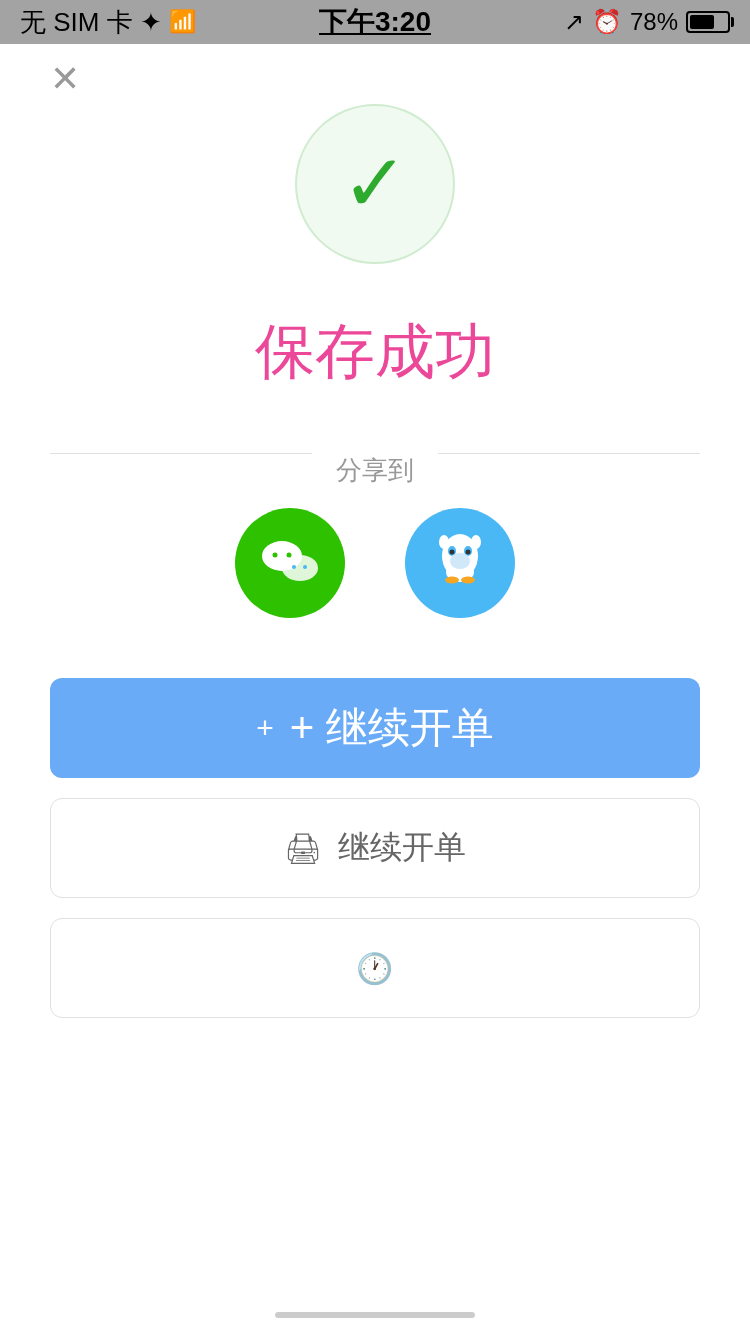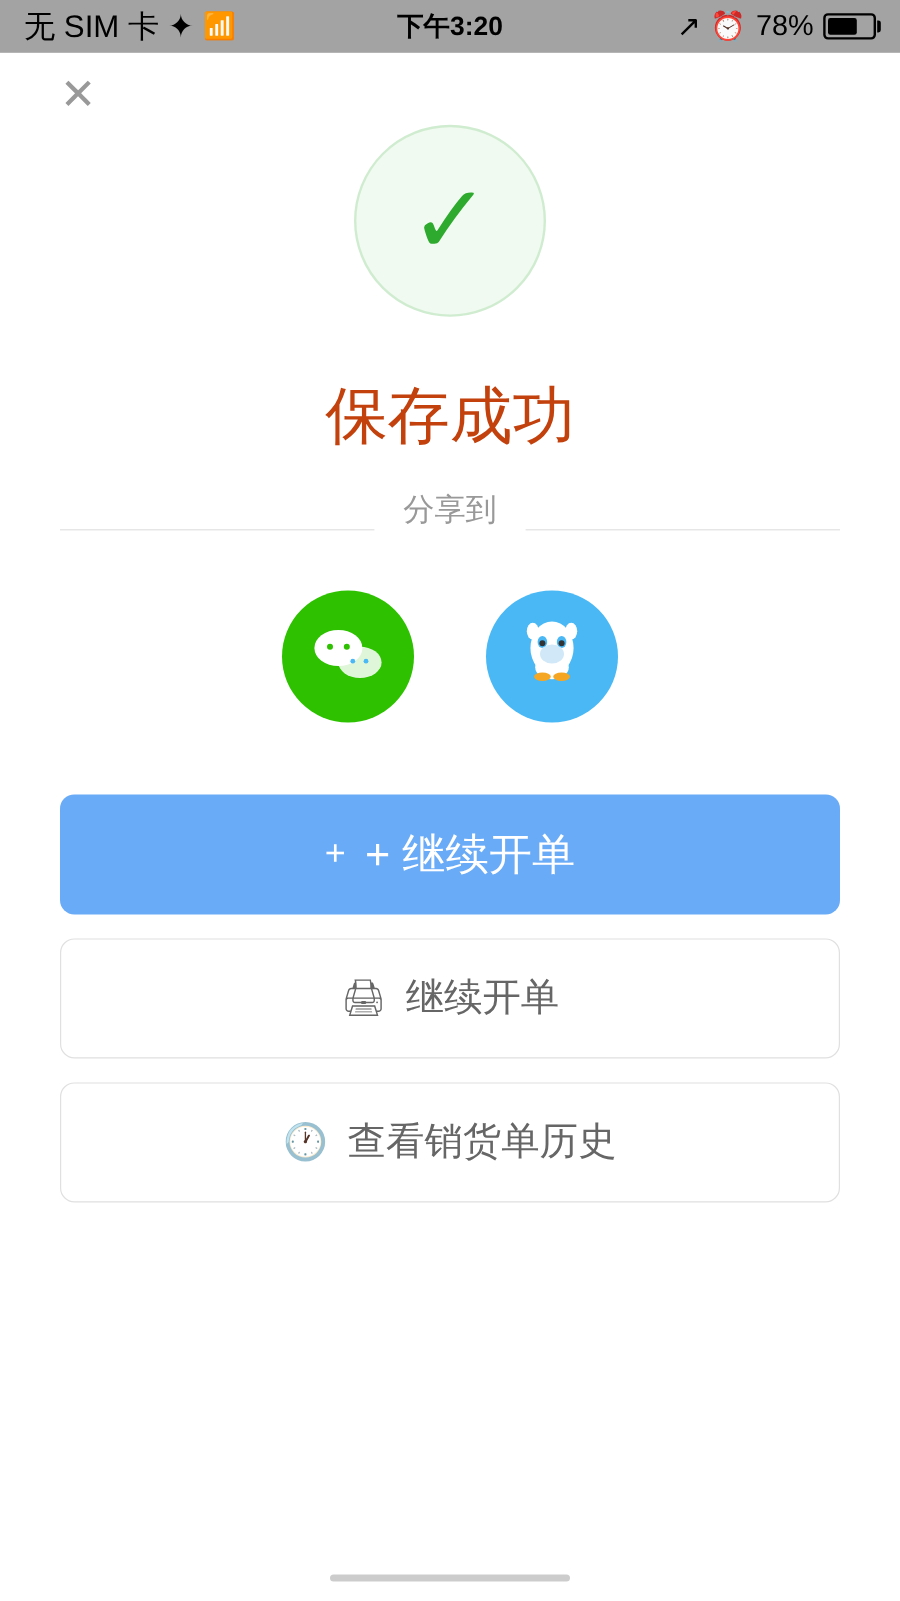"下午3:20" .status-center { font-size: 22px -> 28px; text-decoration: none -> underline }
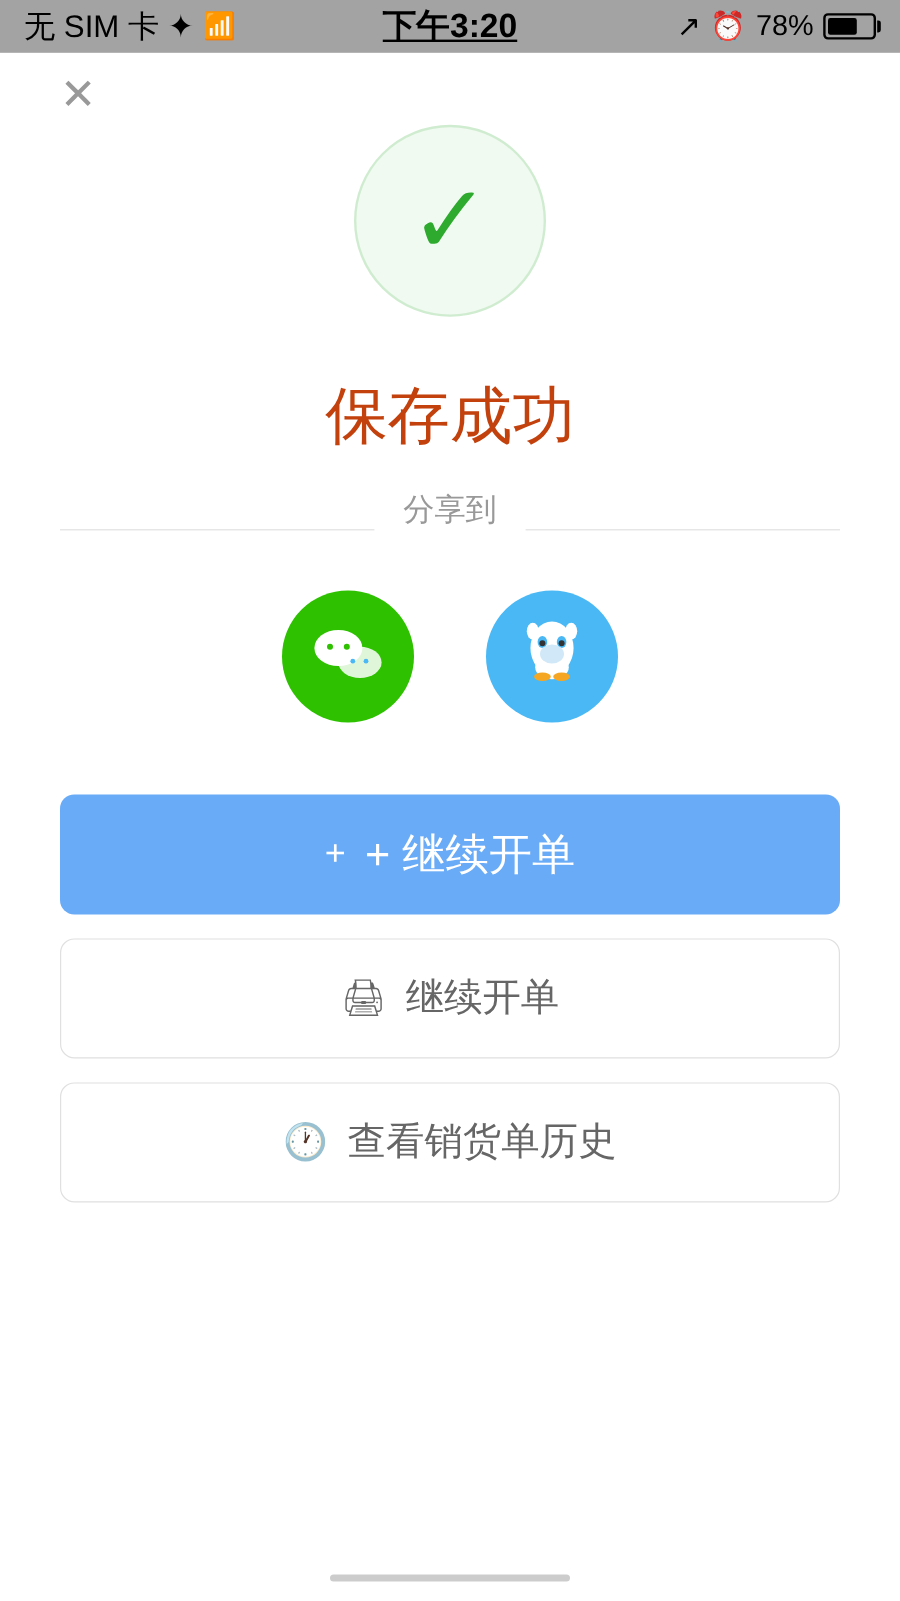"保存成功" .success-title { color: #c2410c -> #ec4899; font-size: 52px -> 60px; margin-bottom: 25px -> 60px }
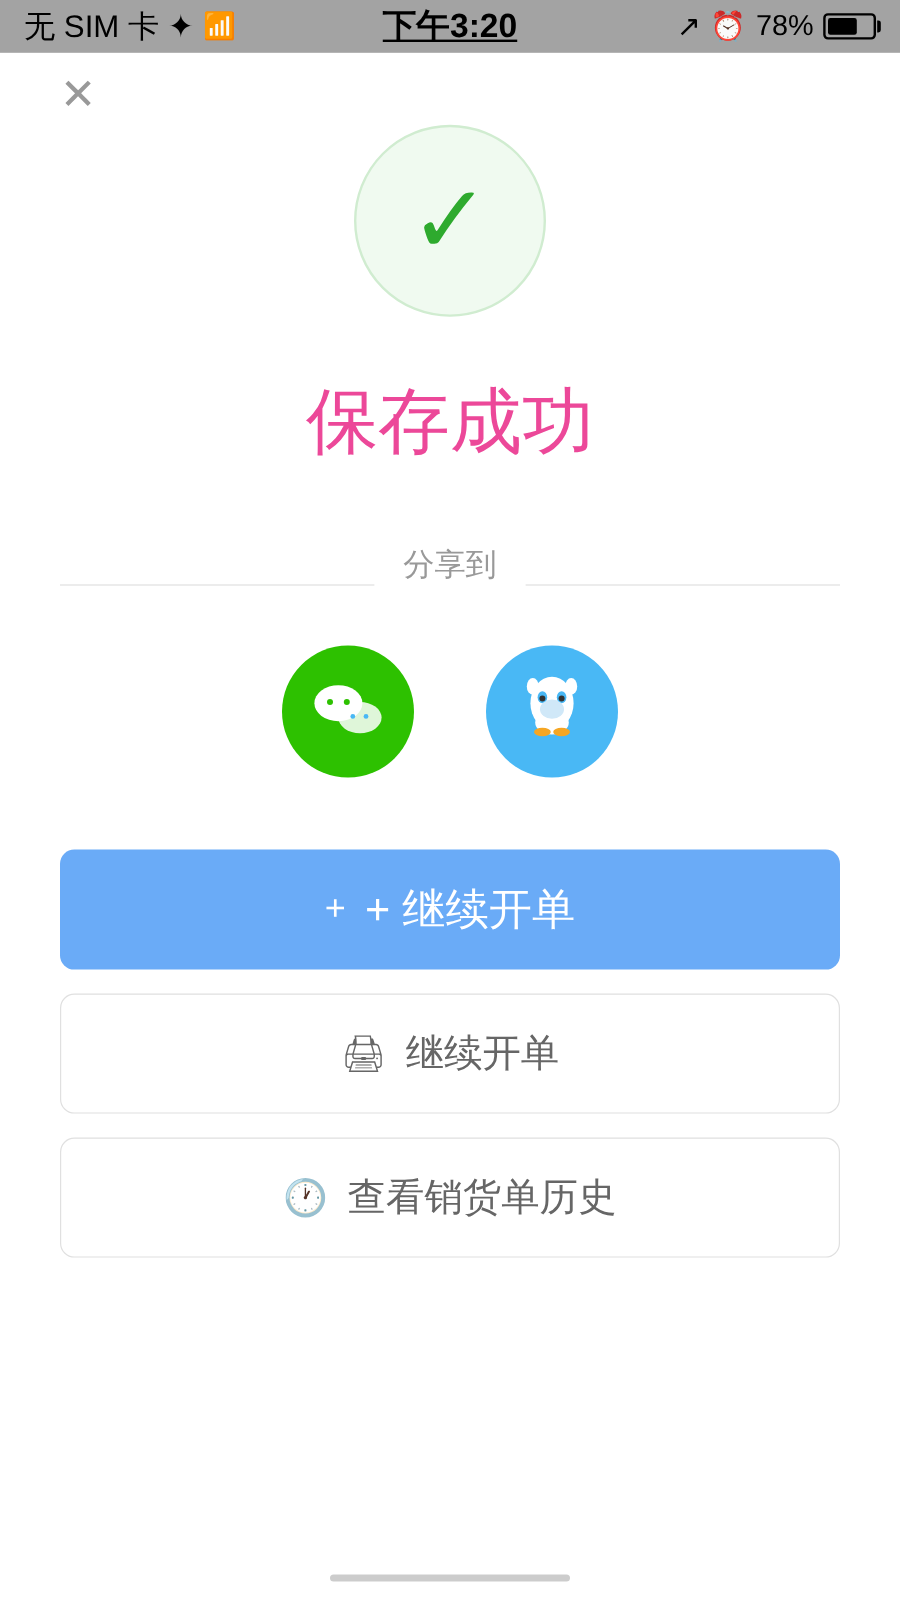"分享到" .share-divider { align-items: flex-end -> flex-start; margin-bottom: 50px -> 20px }
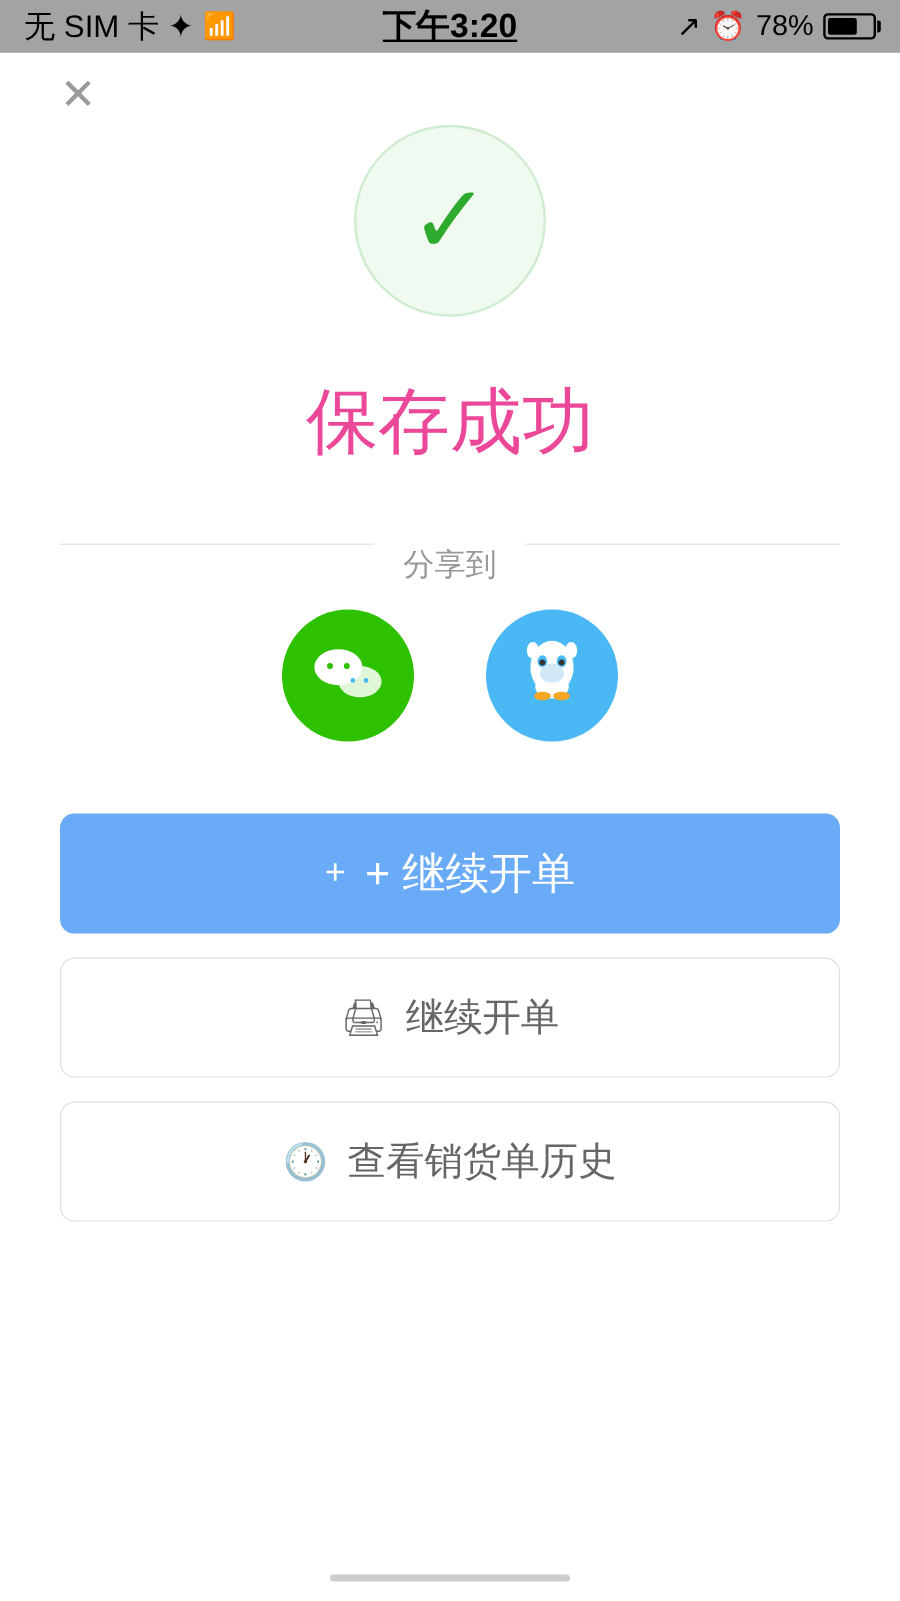"+ 继续开单" span { font-size: 36px -> 42px }
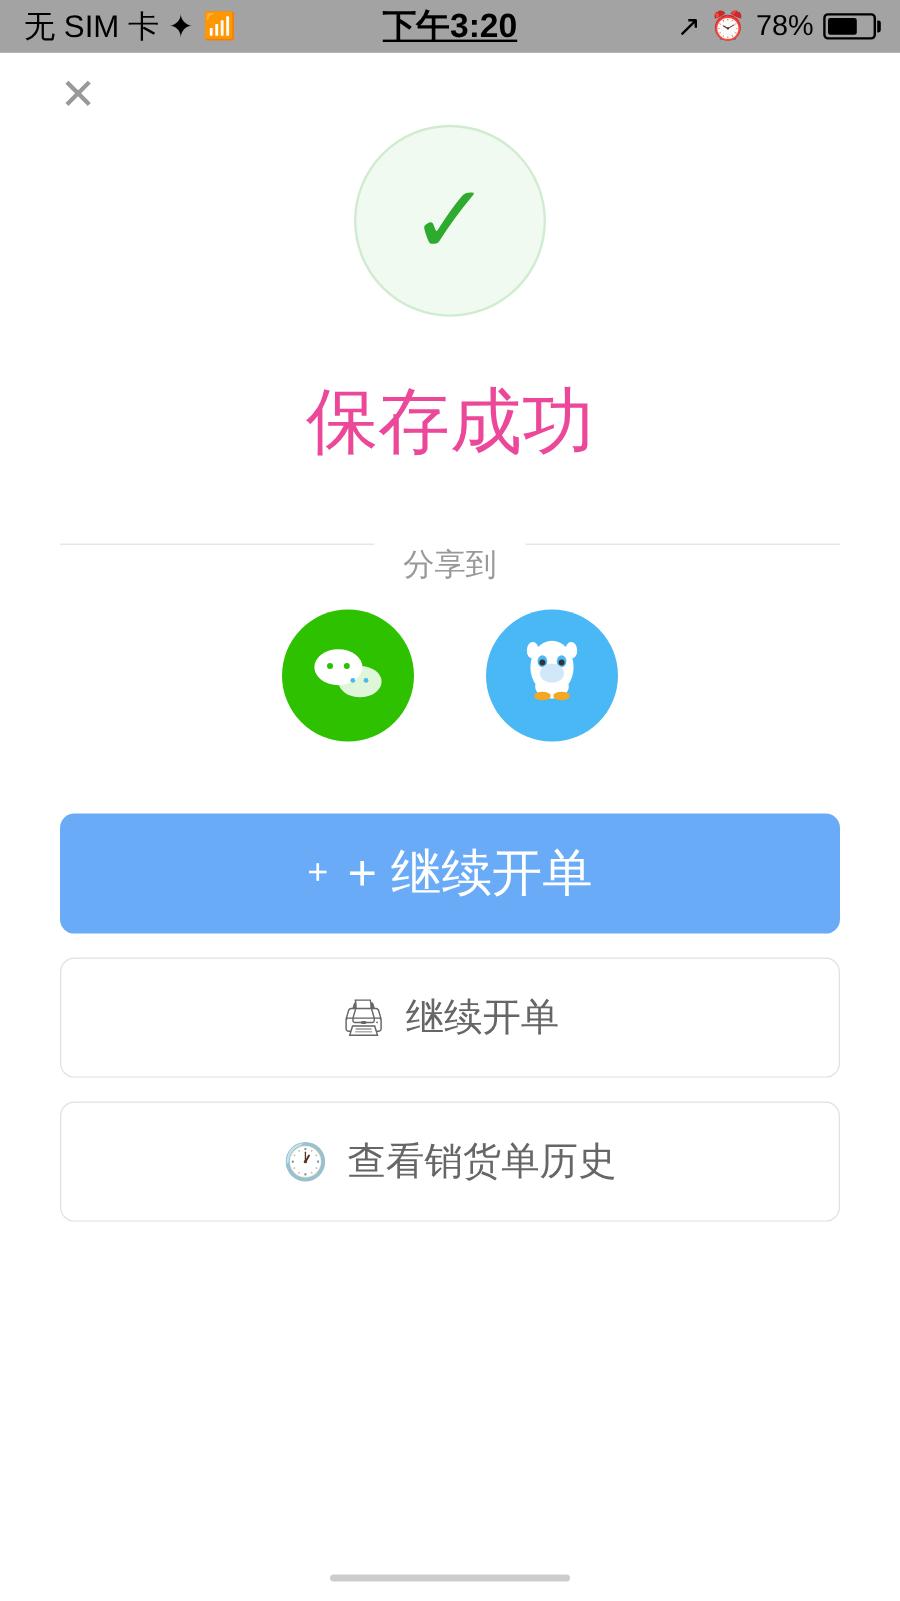"查看销货单历史" span { html: <span>查看销货单历史</span> -> none }
